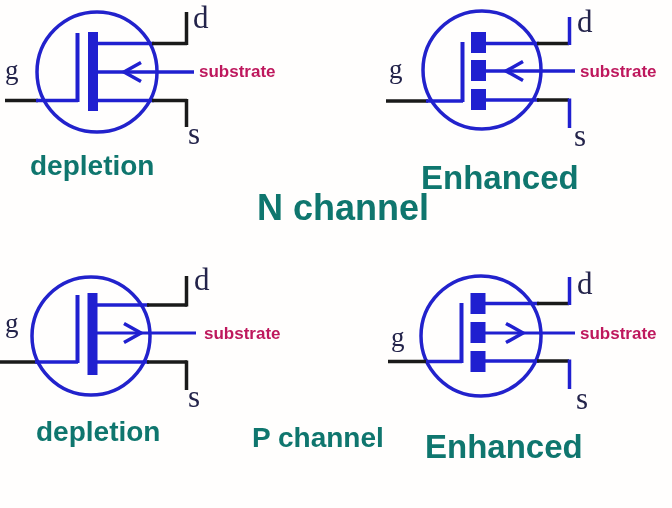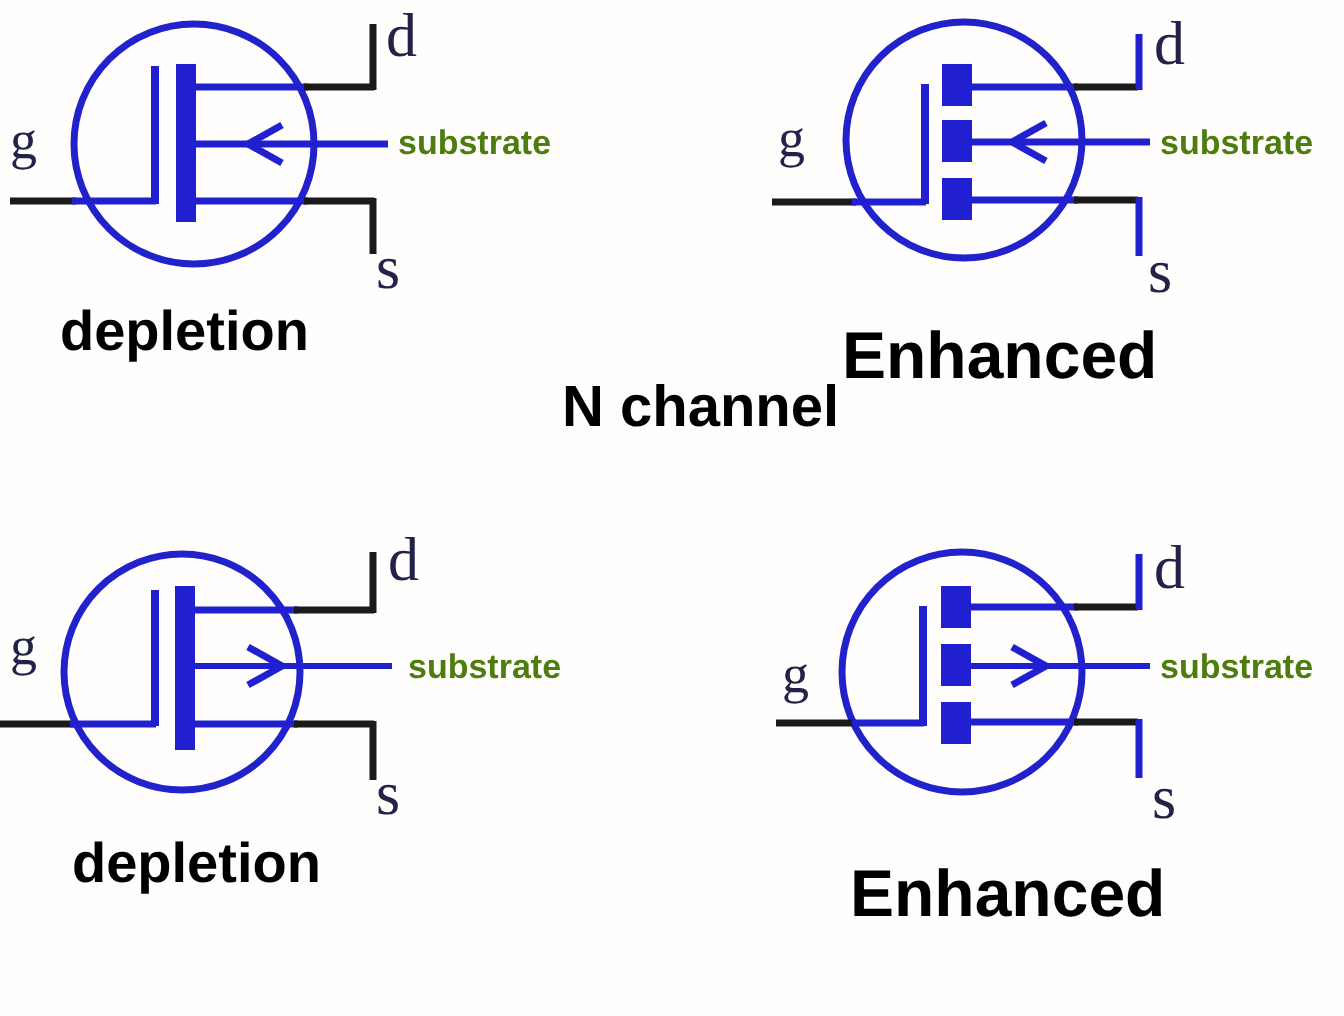"substrate" .sub { color: #4d7c0f -> #be185d }
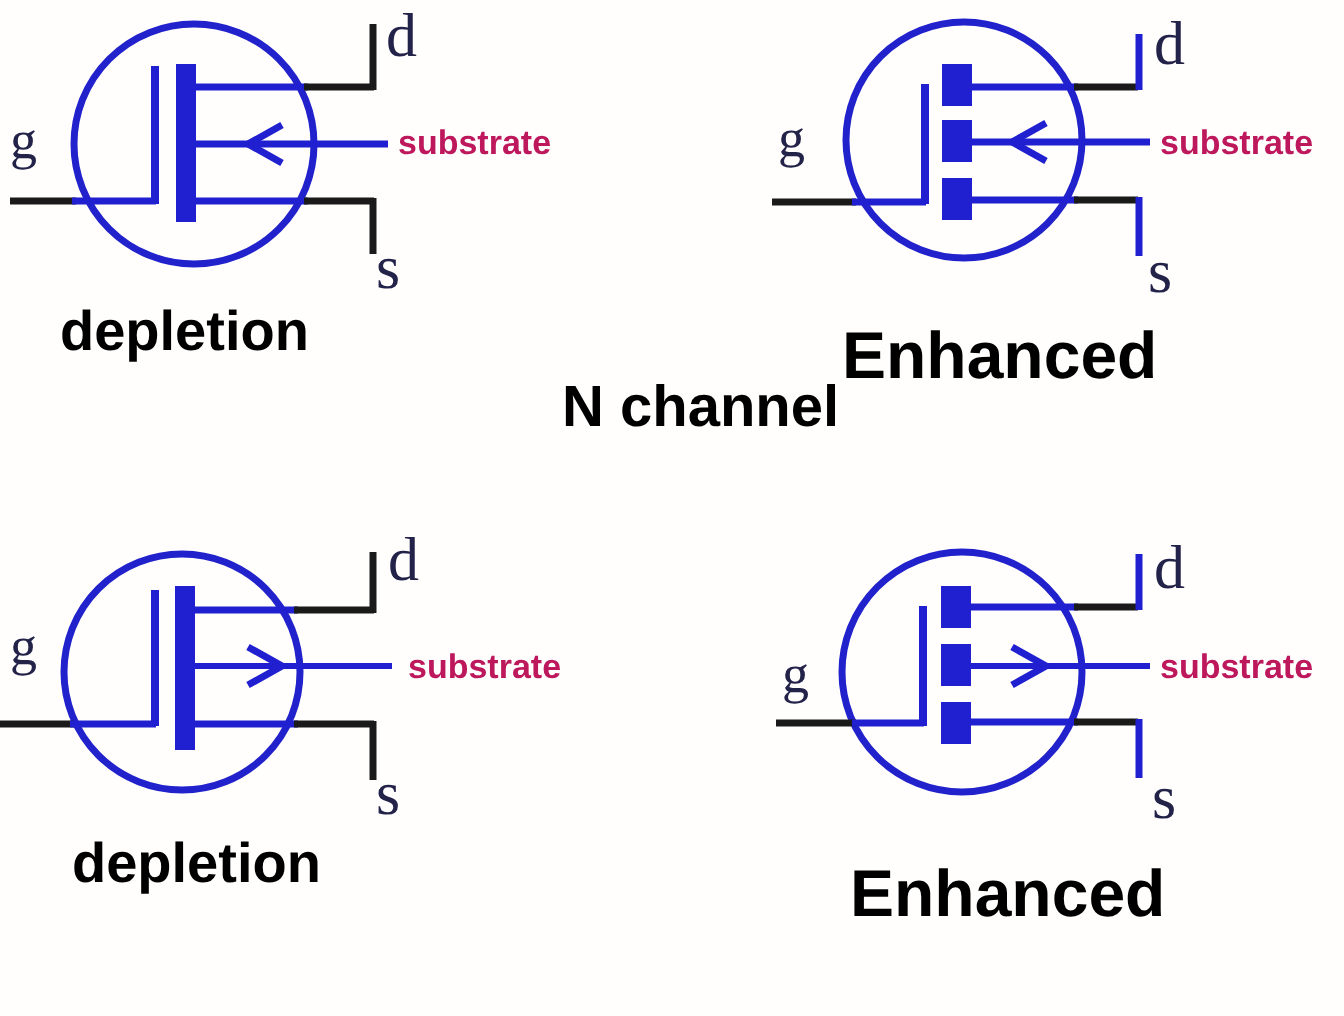"depletion" .caption { color: #000000 -> #0f766e }
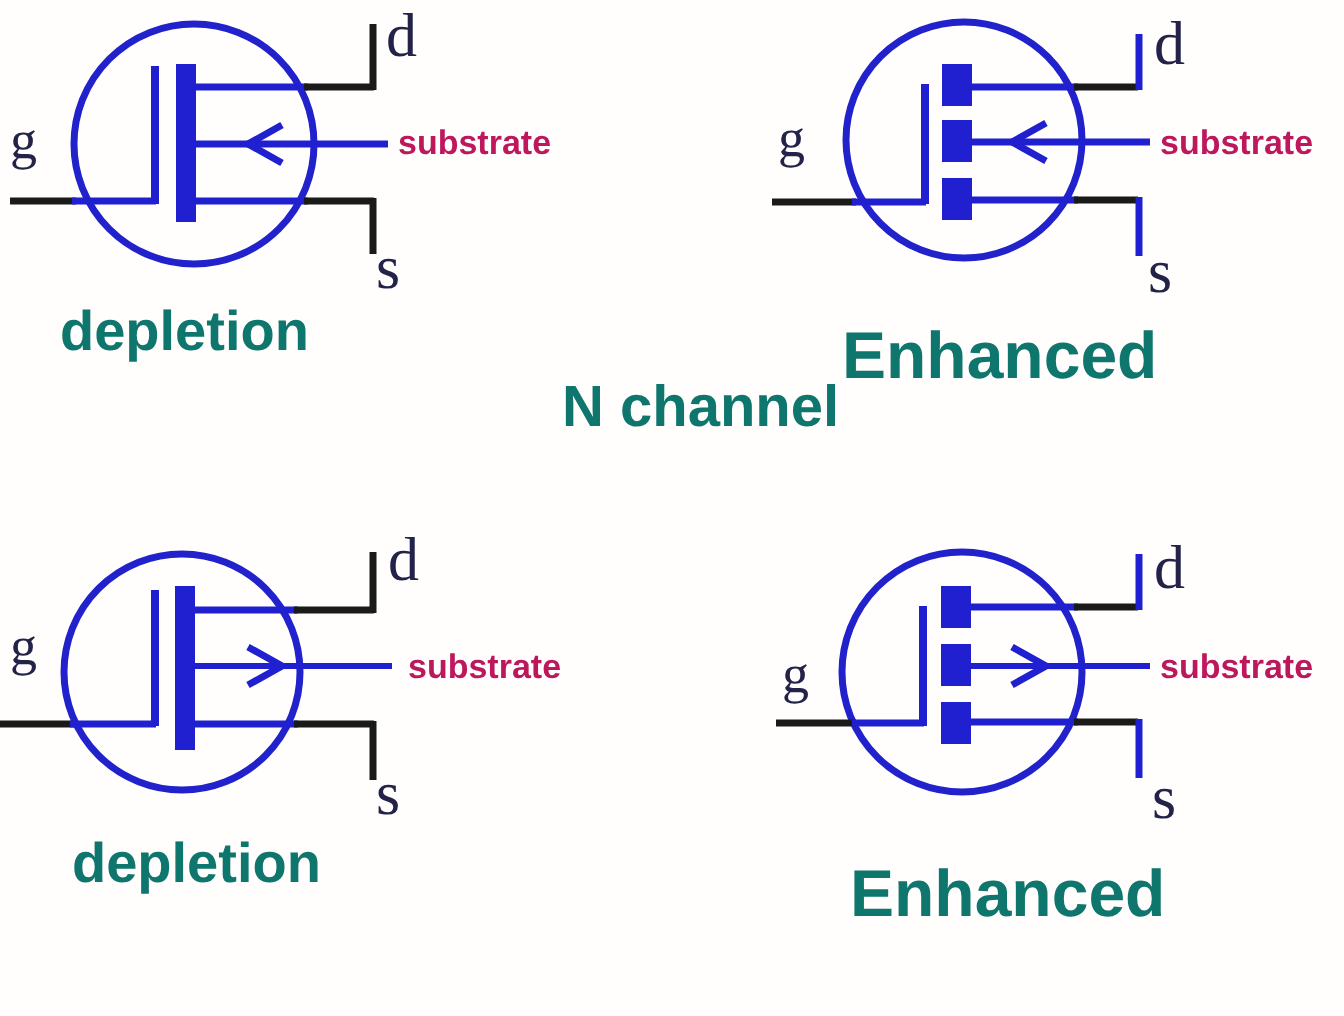"N channel" .cap29 { font-size: 29px -> 36px; margin-left: 24px -> none }
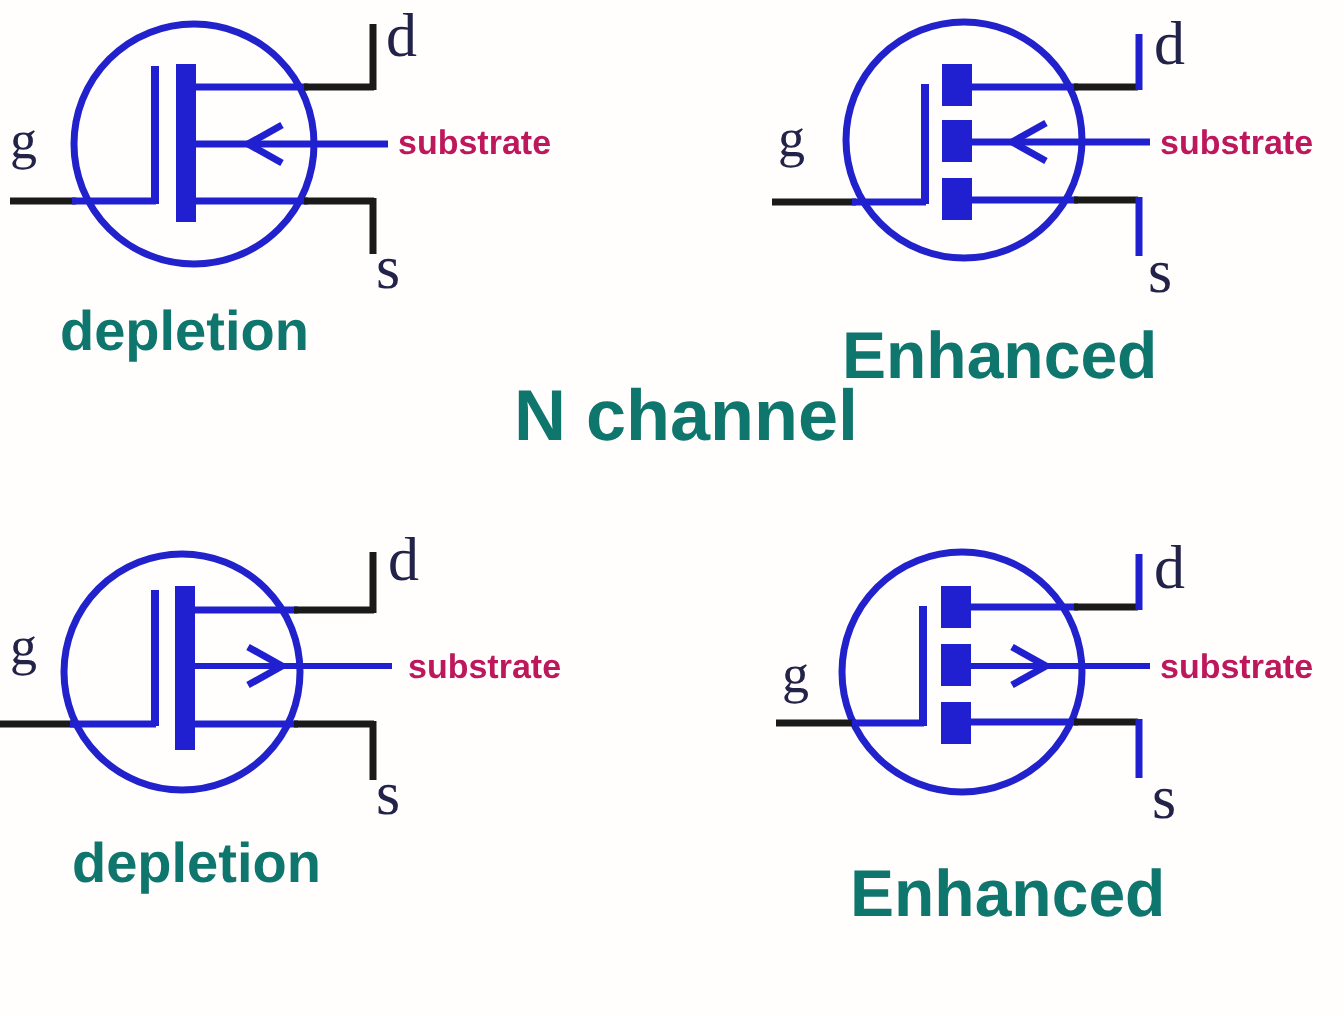"P channel" span.caption { html: none -> <span>P channel</span> }
